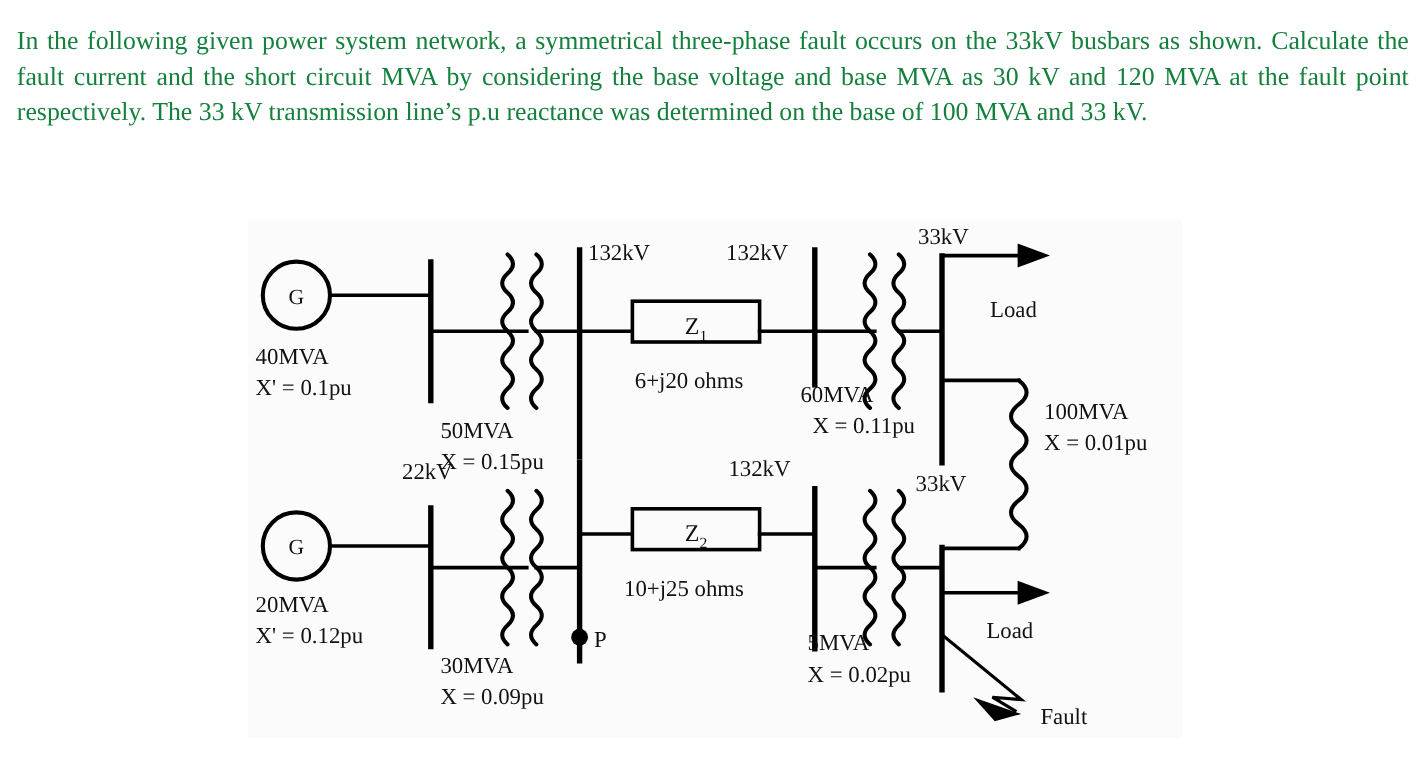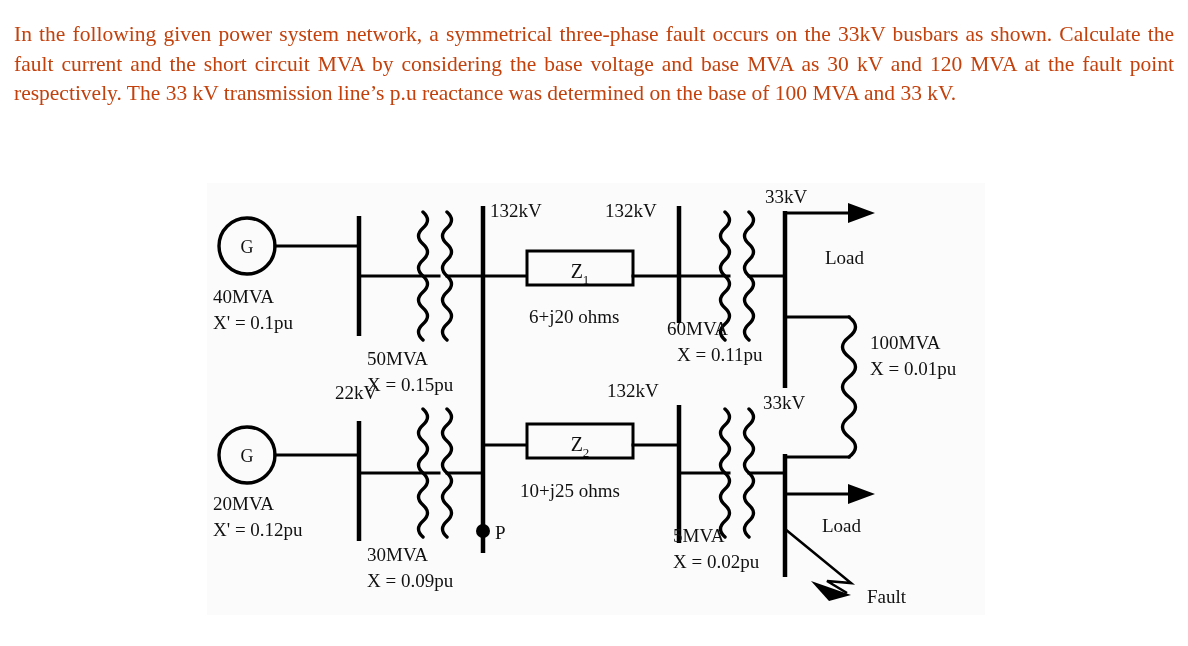"In the following given power" #question { color: #c2410c -> #15803d }
